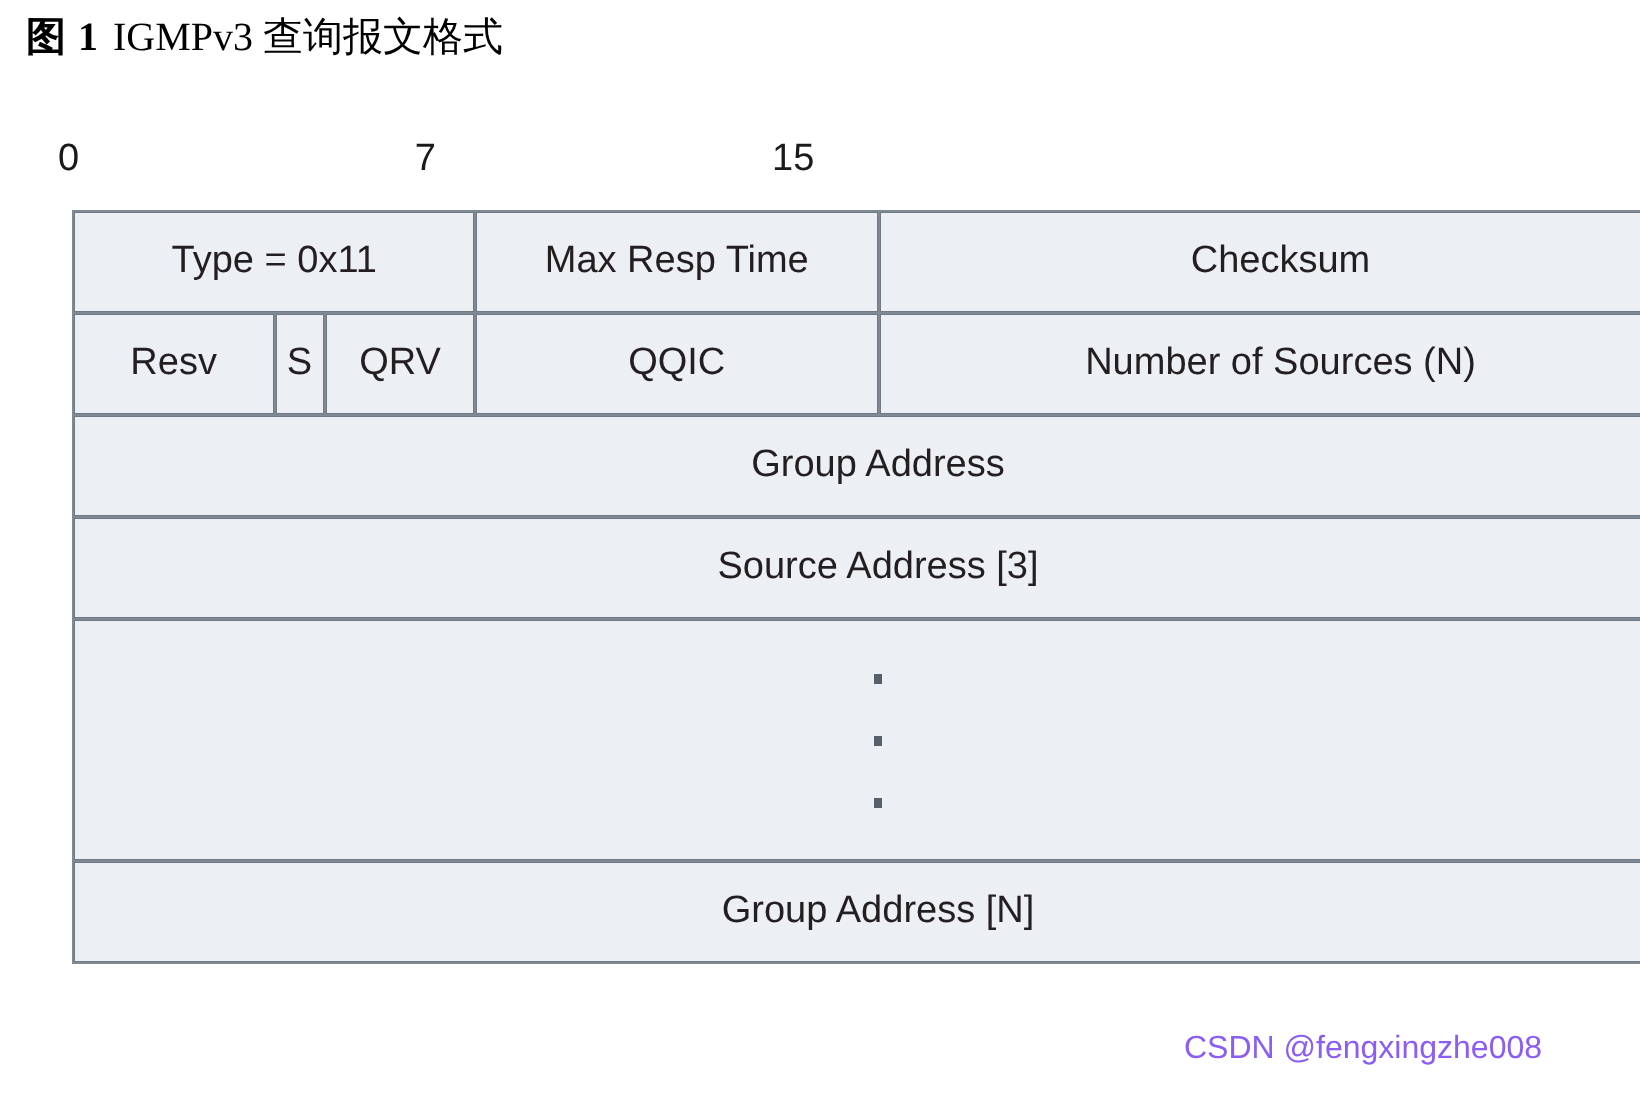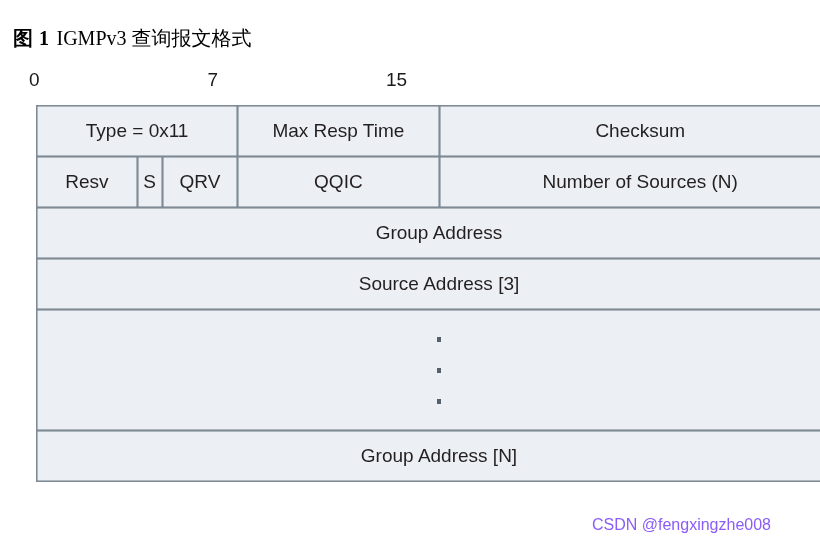"图 1 IGMPv3 查询报文格式" #figure-caption { top: 25px -> 6px }
